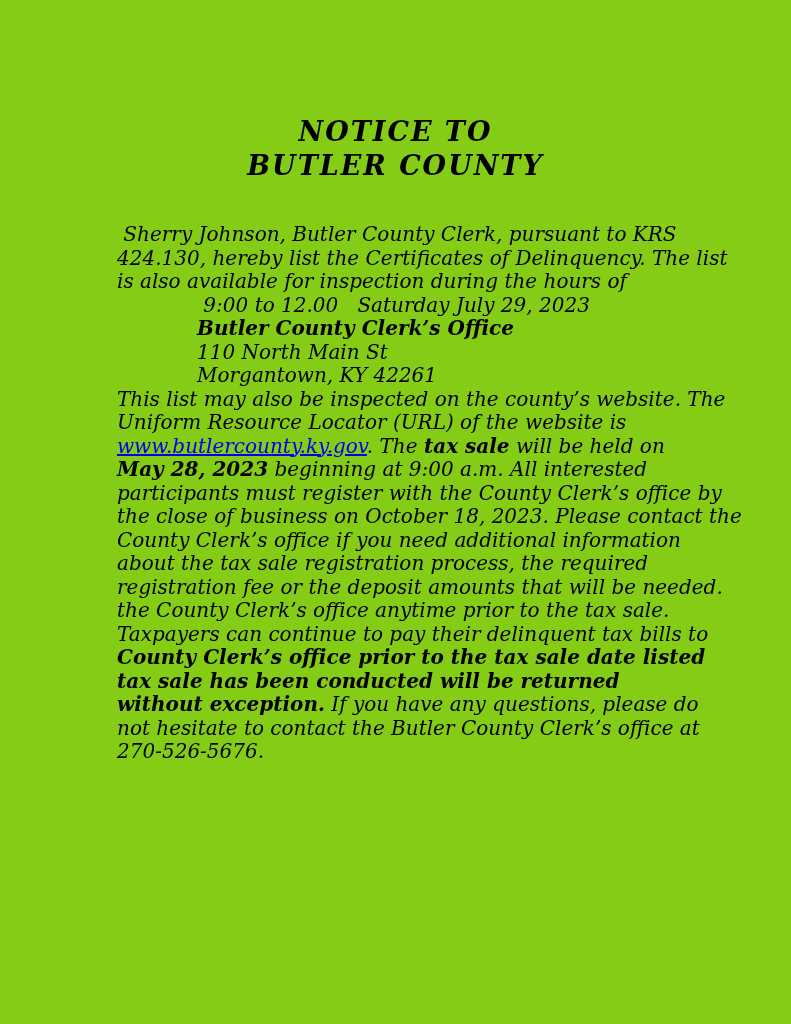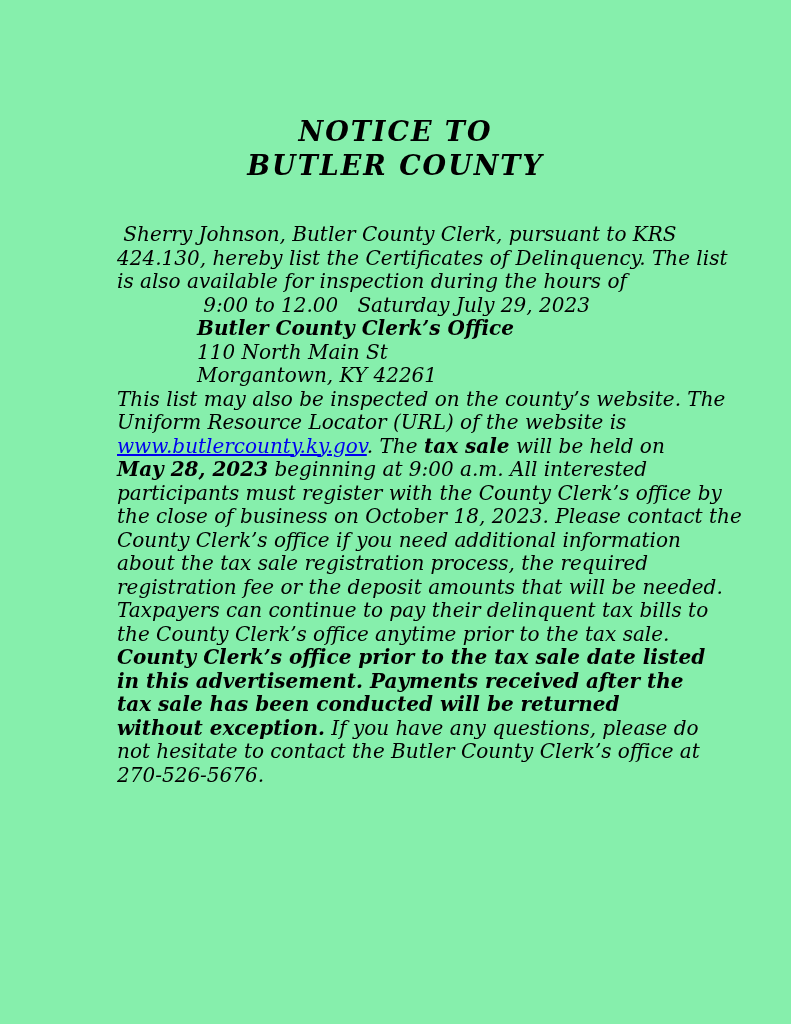"NOTICE TO" div.page { background: #86efac -> #84cc16 }
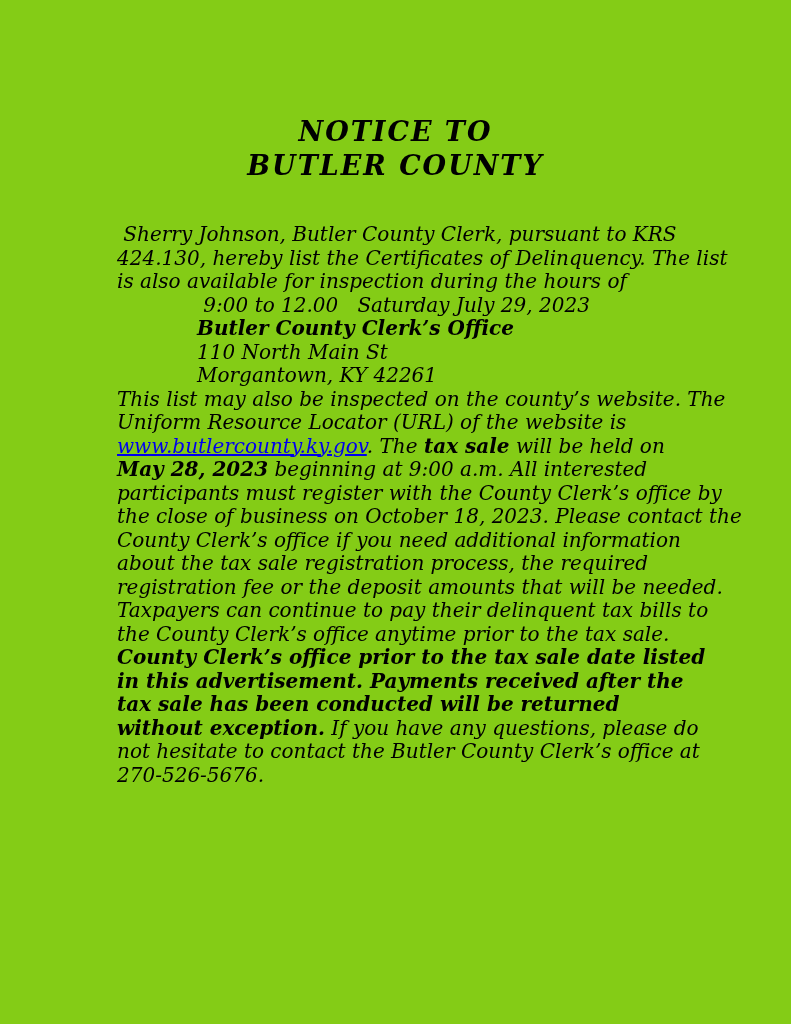"Taxpayers can continue to pay" div.line { order: before "the County Clerk’s office anytime" -> after "the County Clerk’s office anytime" }
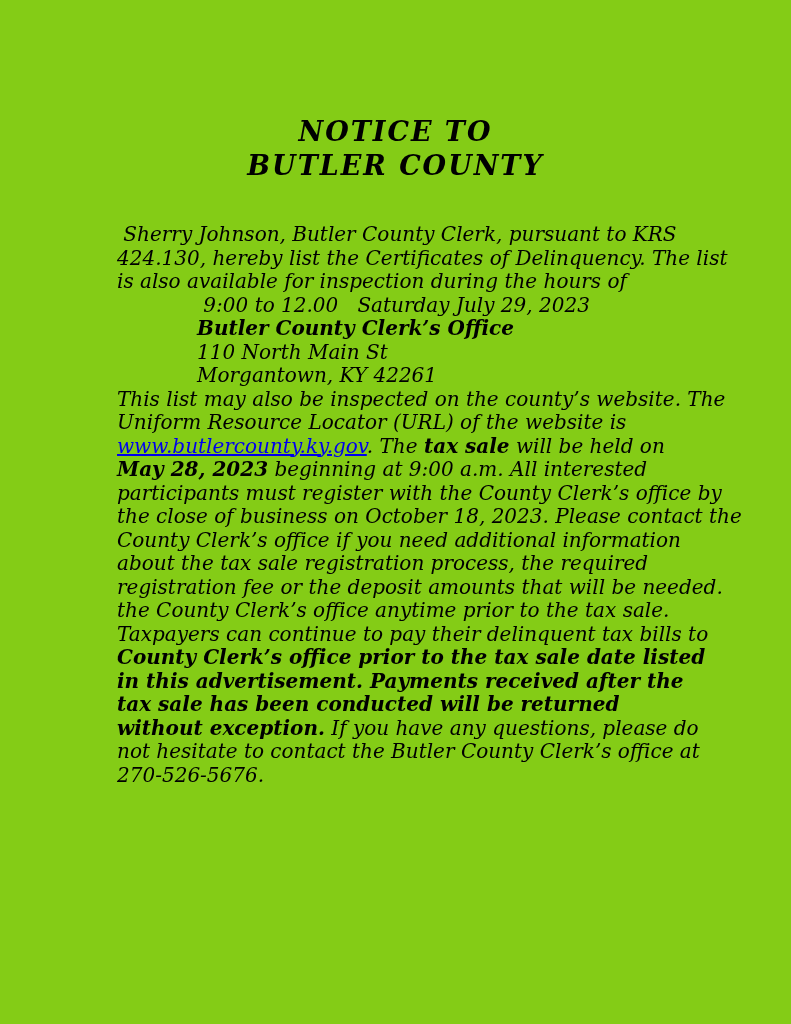"in this advertisement. Payments received" div.line { html: <div><span>in this advertisement. Payments received after the</span></div> -> none }
